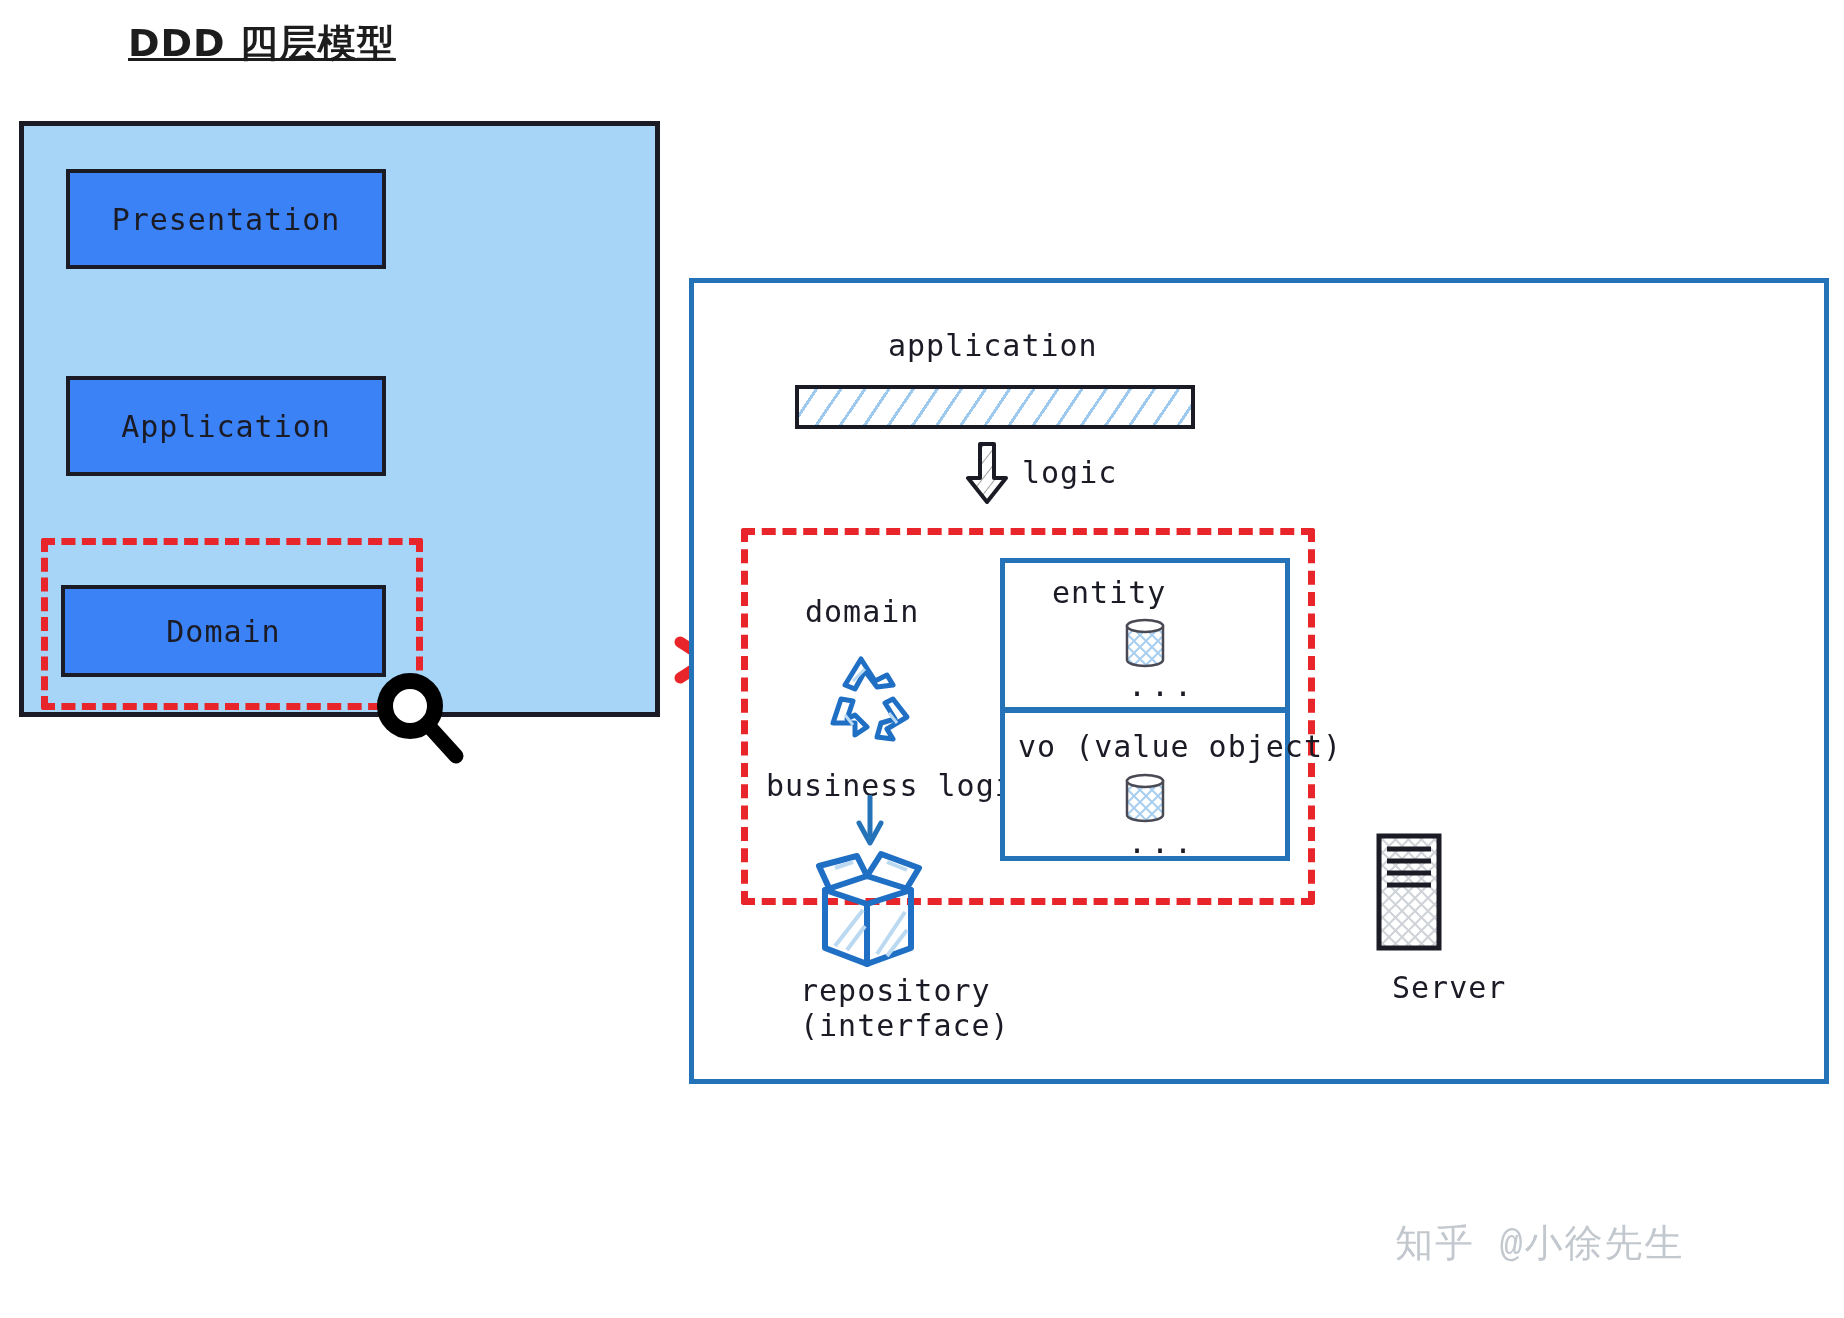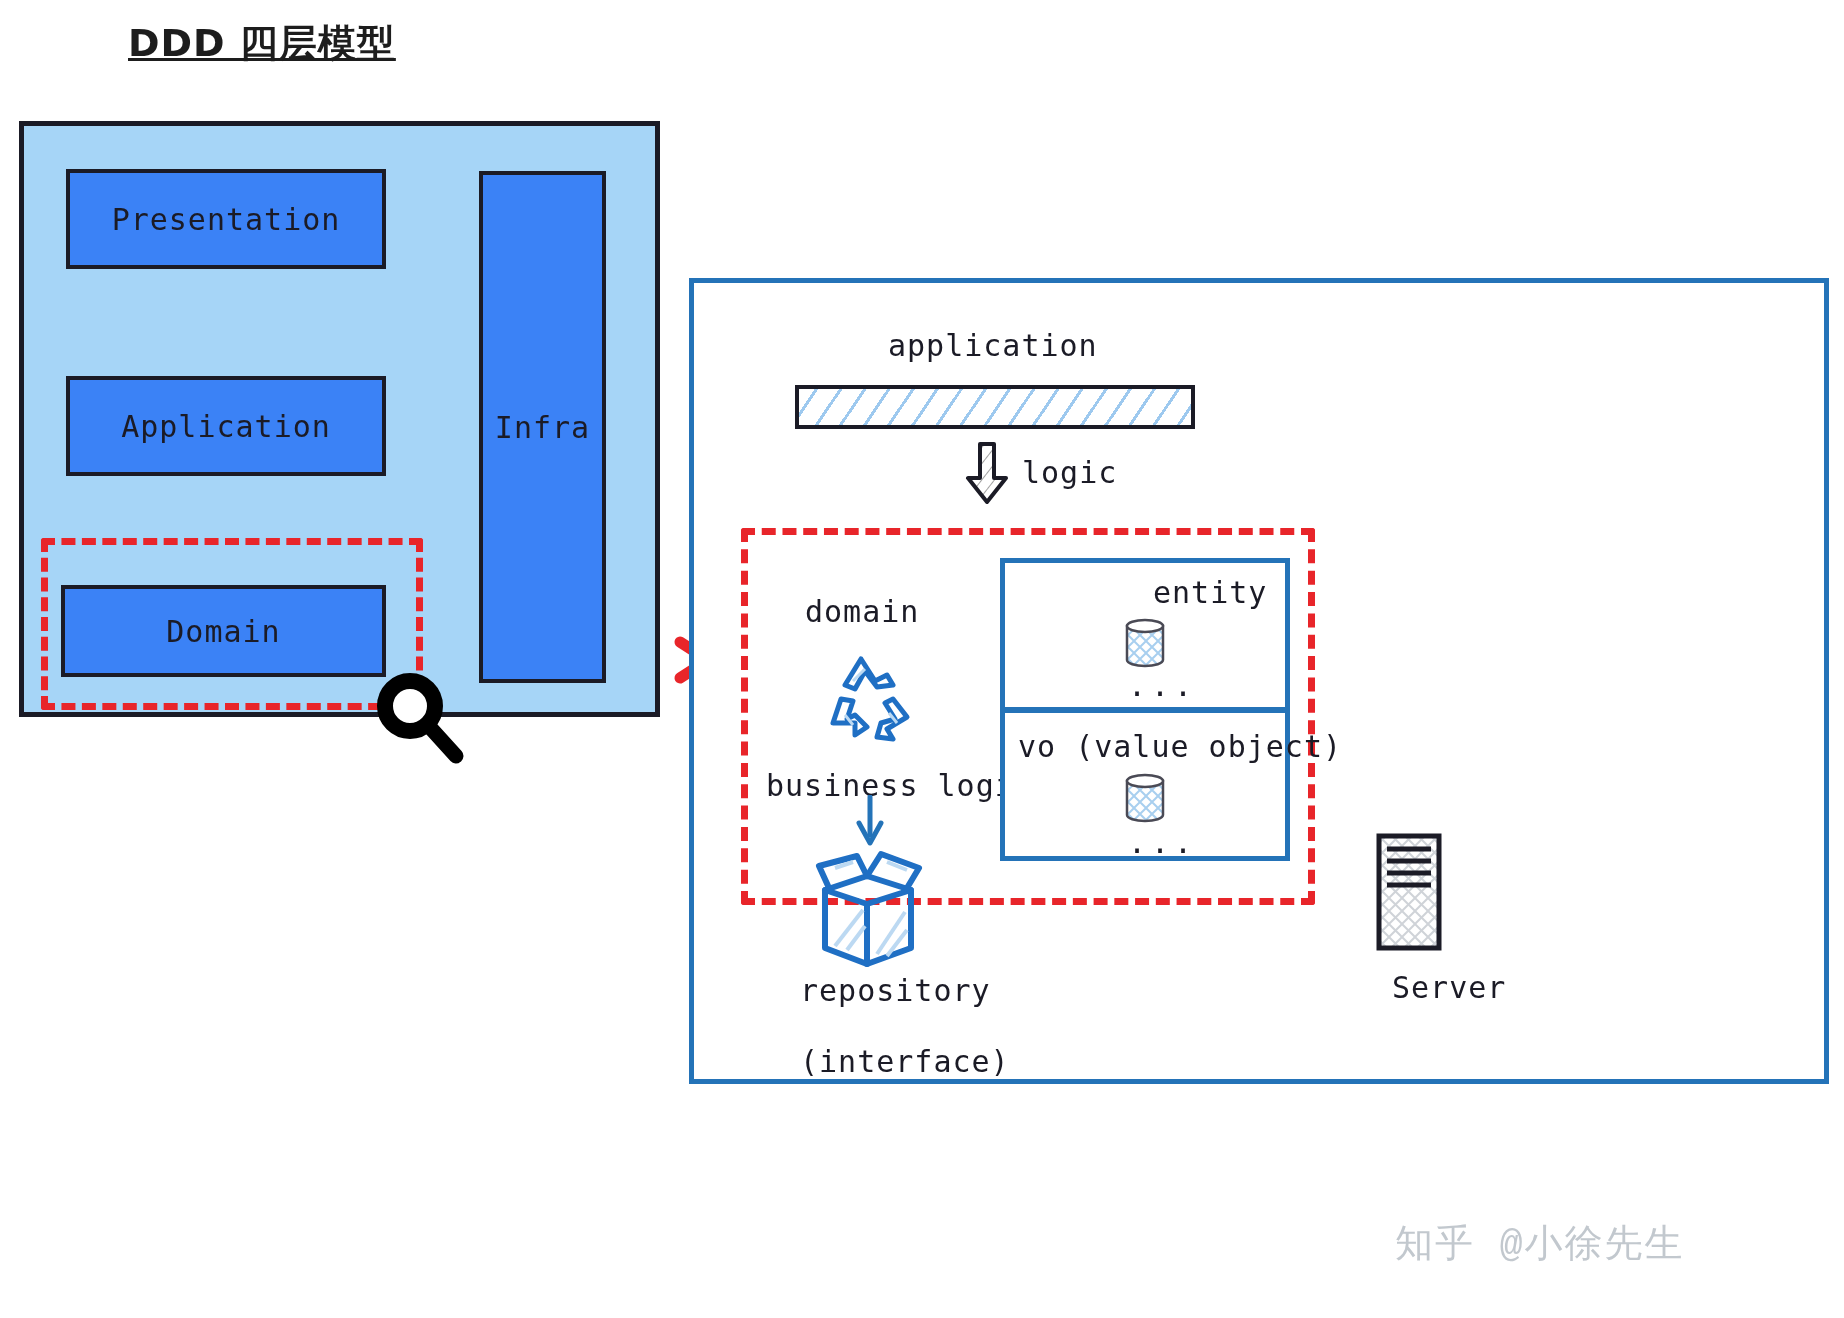"Infra" div.layer-box { html: <div> <span>Infra</span> </div> -> none }
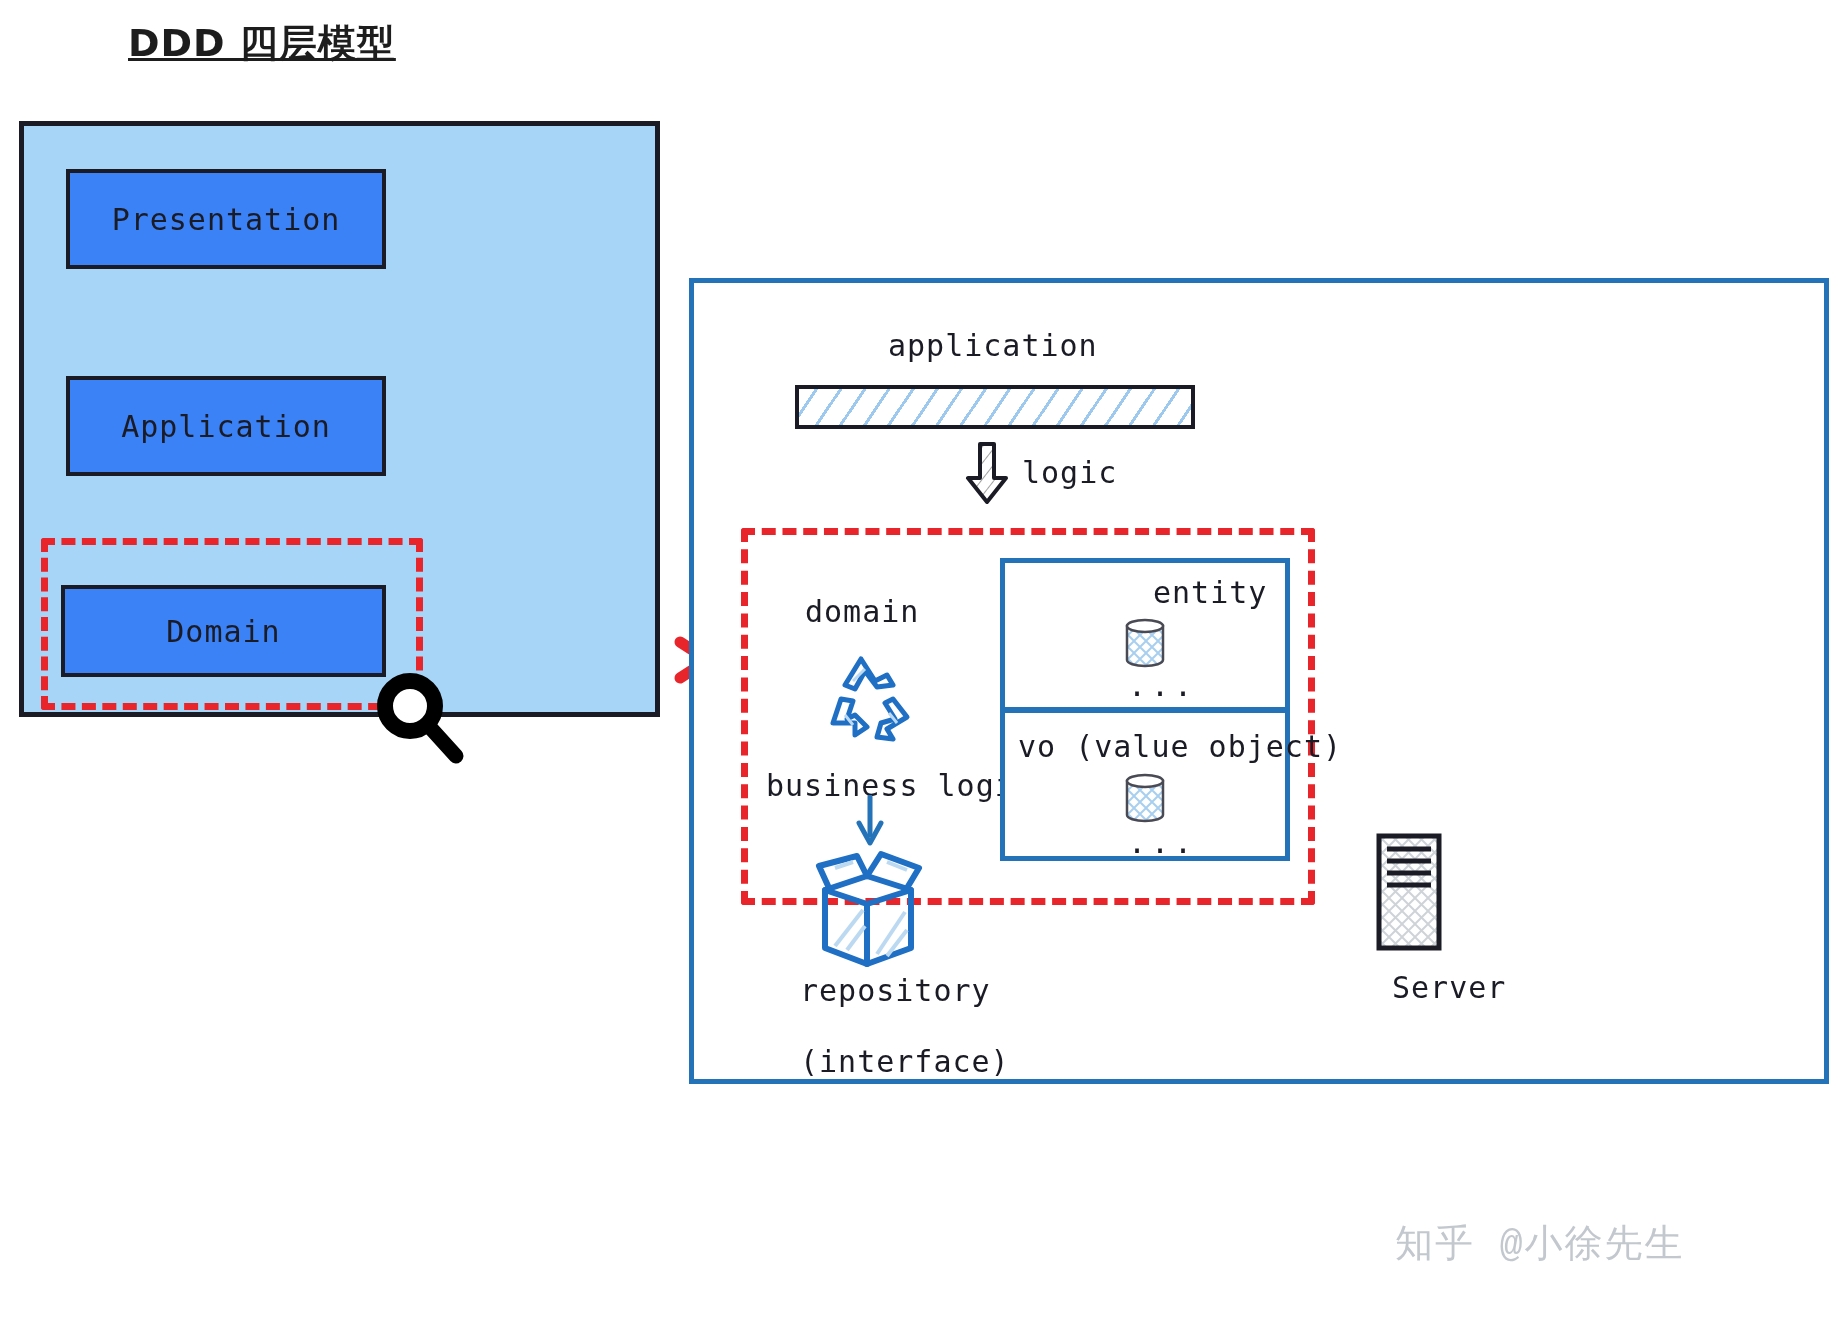"entity" .entity-label { left: 1153px -> 1052px }
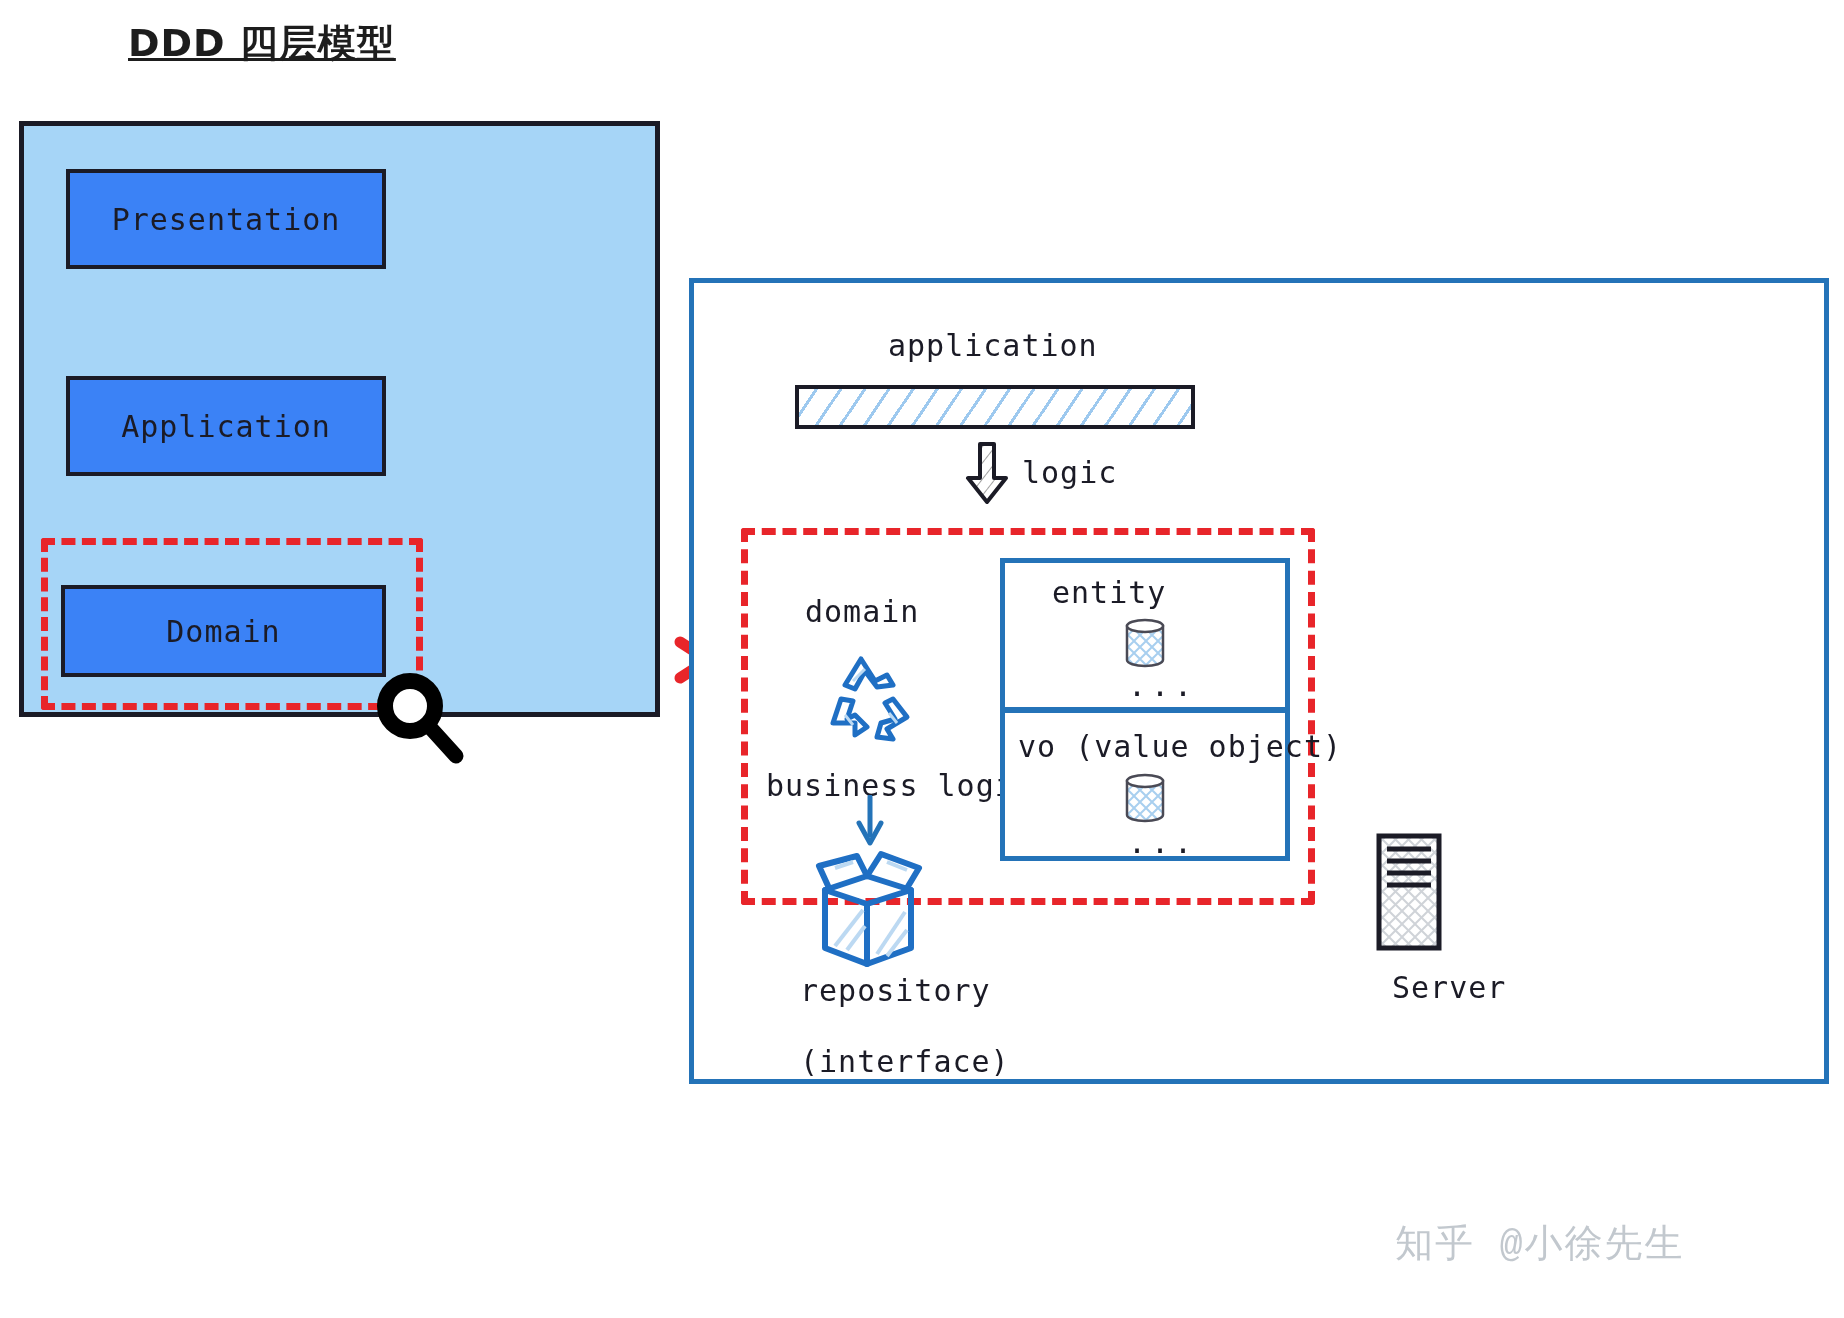"(interface)" .repo-label2 { margin-top: 36px -> none }
